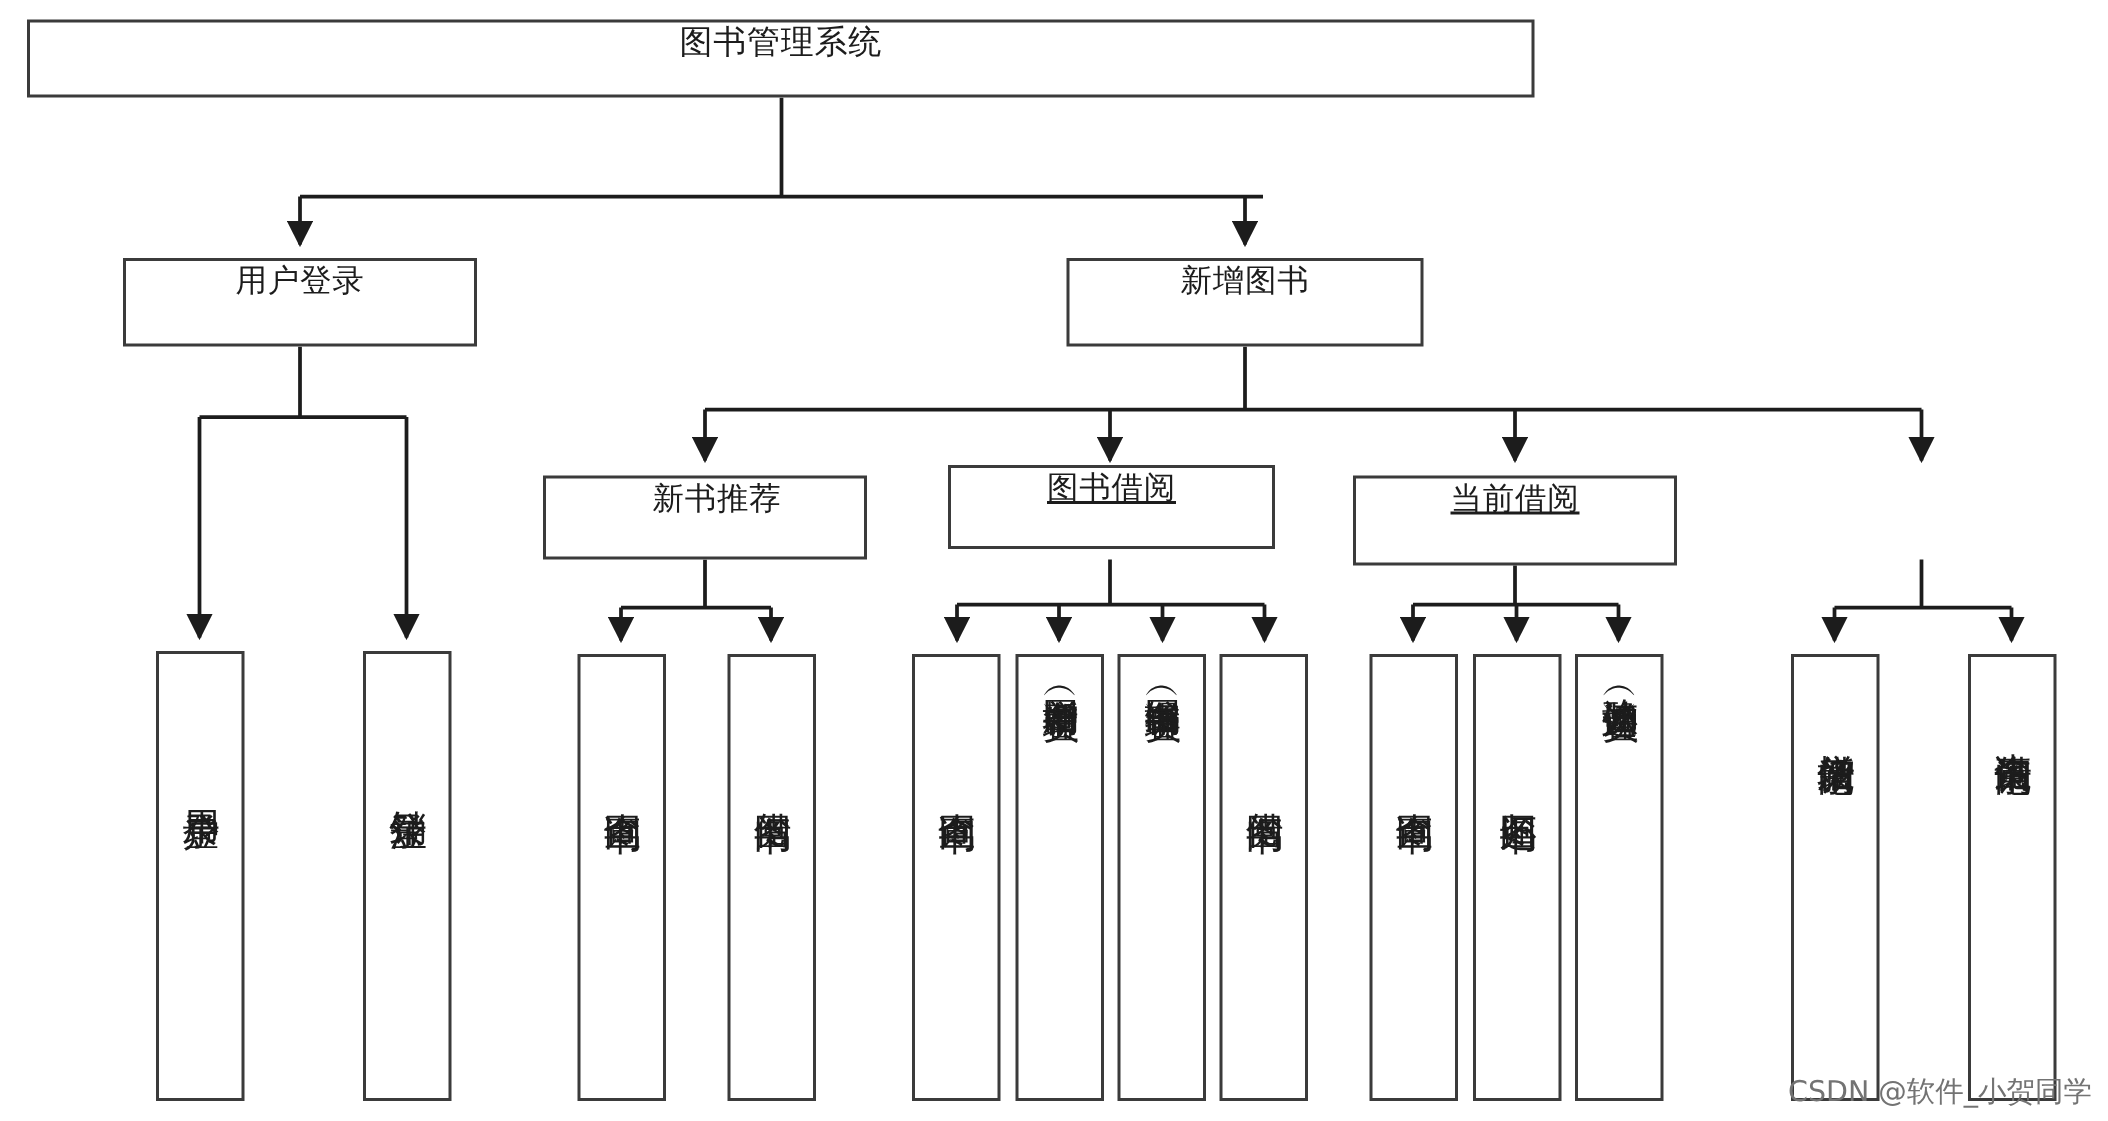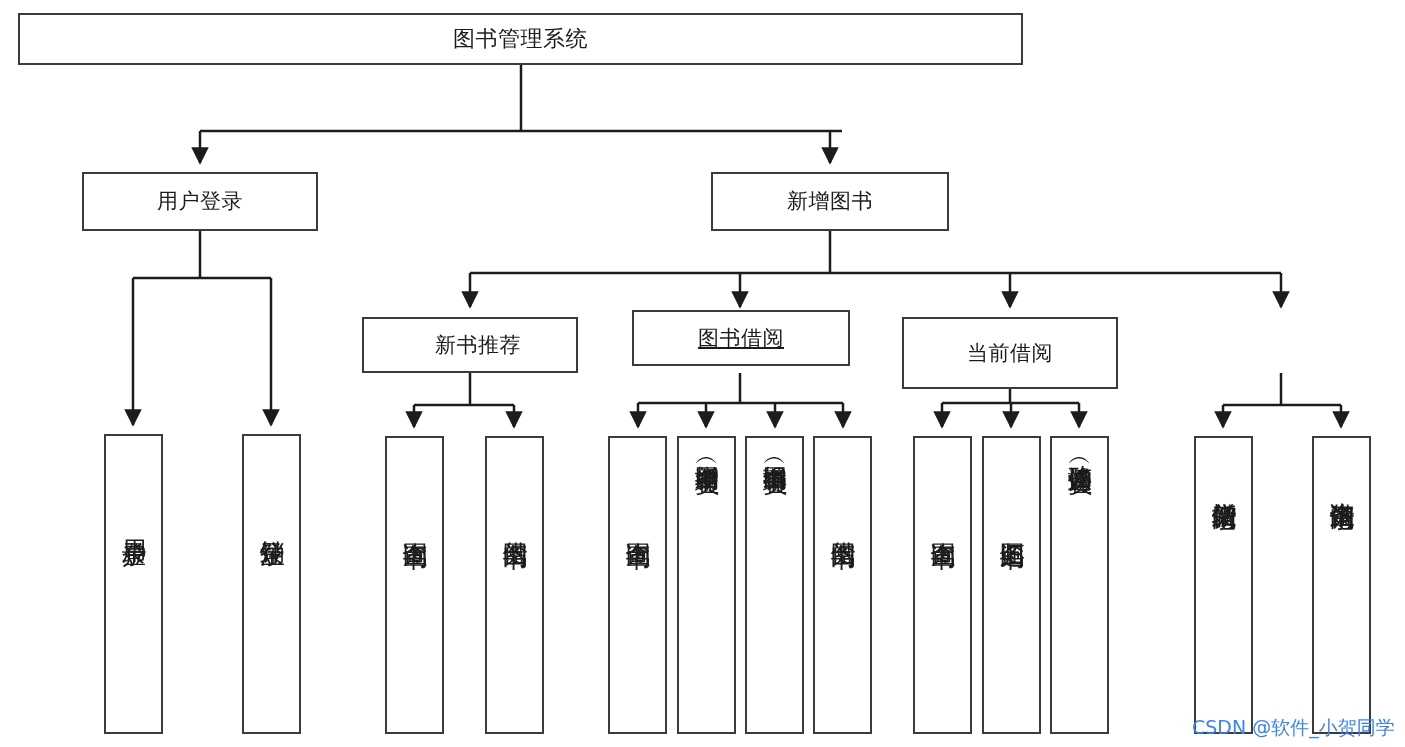"图书管理系统" .node { align-items: center -> none }
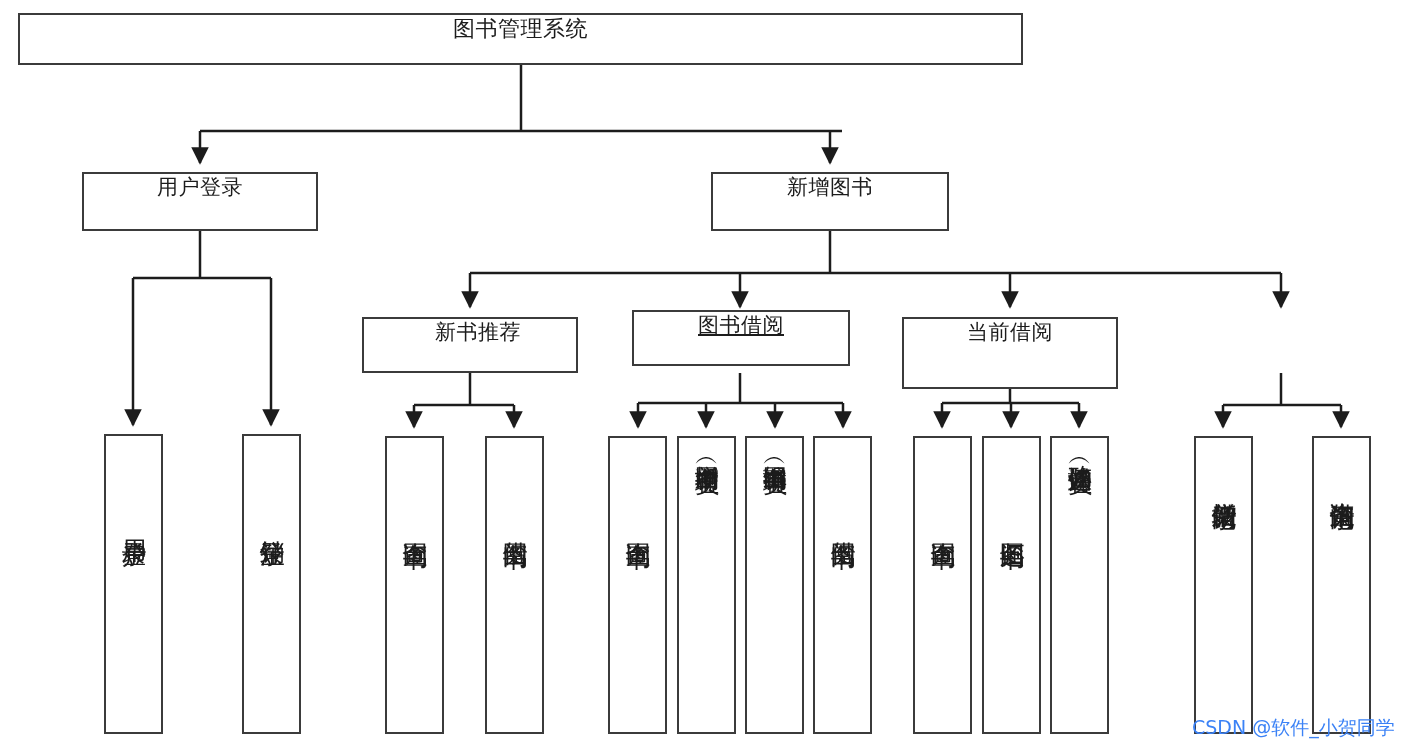"当前借阅" div.node { height: 72px -> 60px; text-decoration: none -> underline }
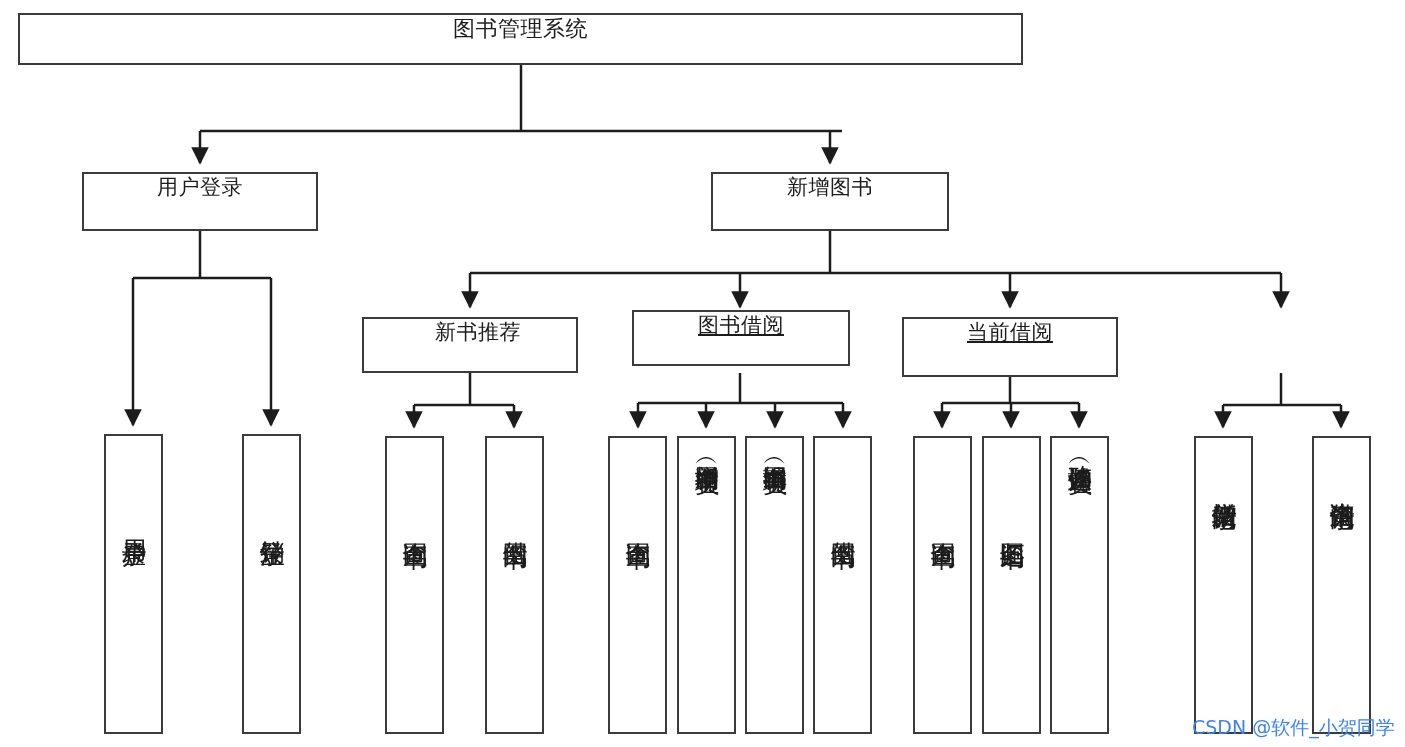"CSDN @软件_小贺同学" .watermark { color: #3b82f6 -> #737373 }
